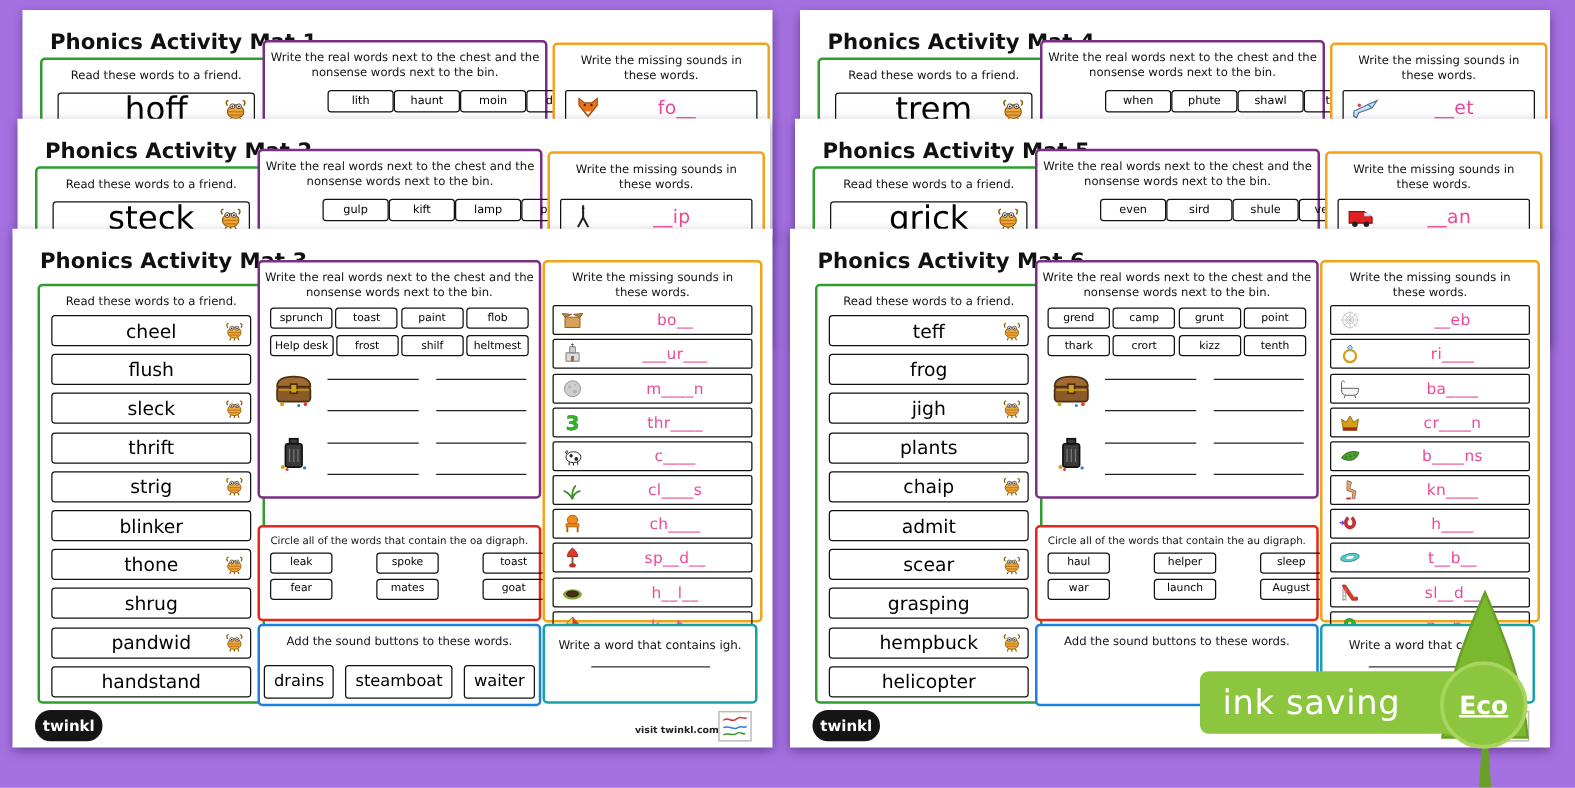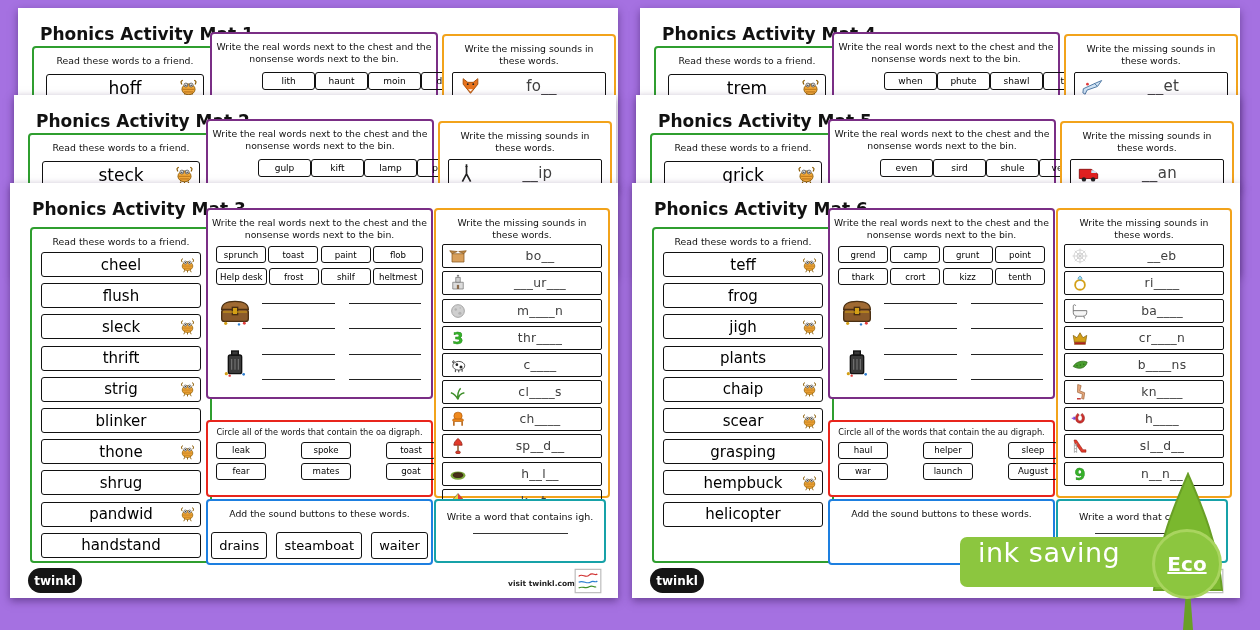"hoff" .word-row.big { font-size: 17px -> 26px }
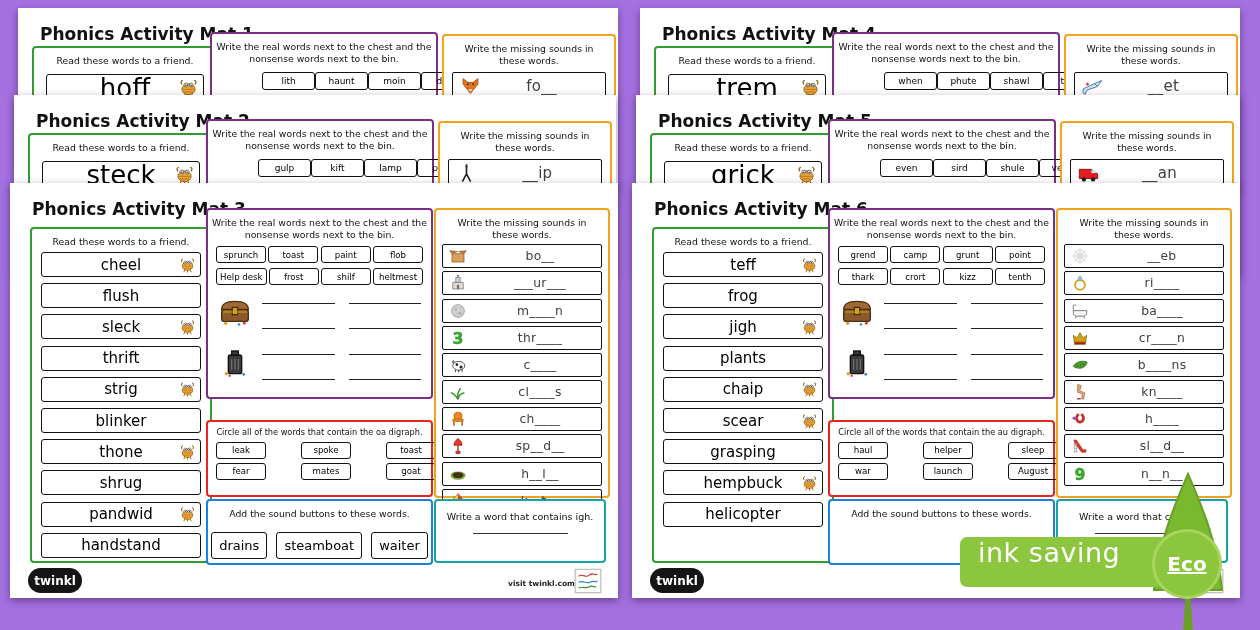"fo__" .ms-row .answer { color: #404040 -> #ec4899 }
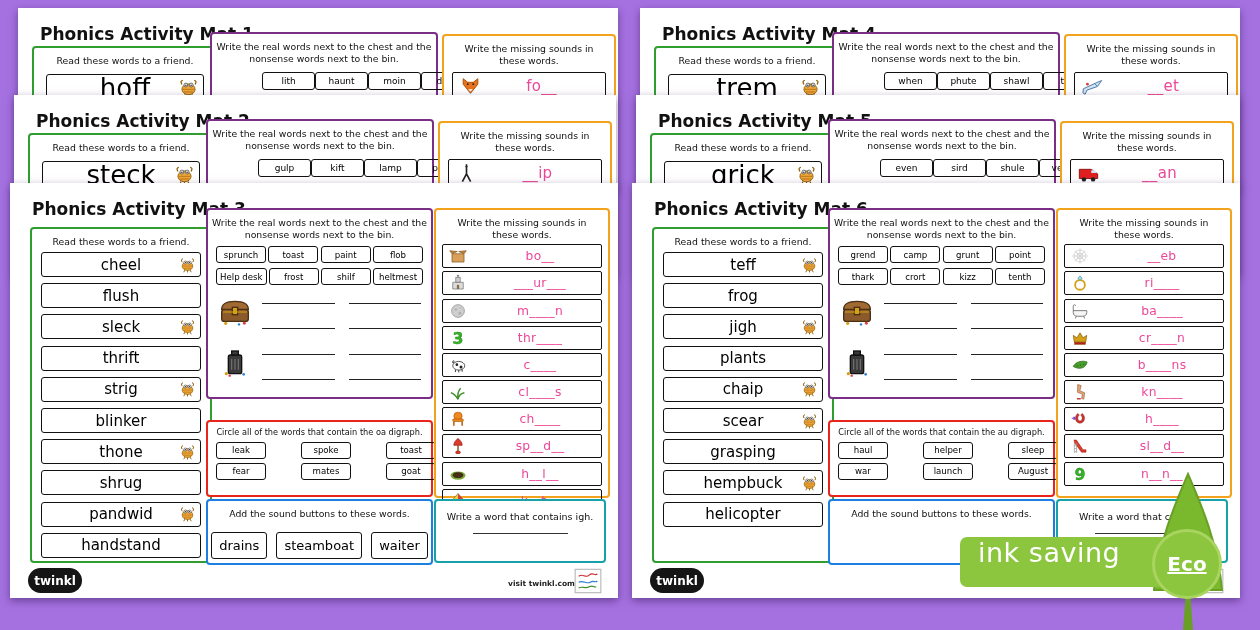"admit" div.word-row { html: none -> <div> <span>admit</span> </div> }
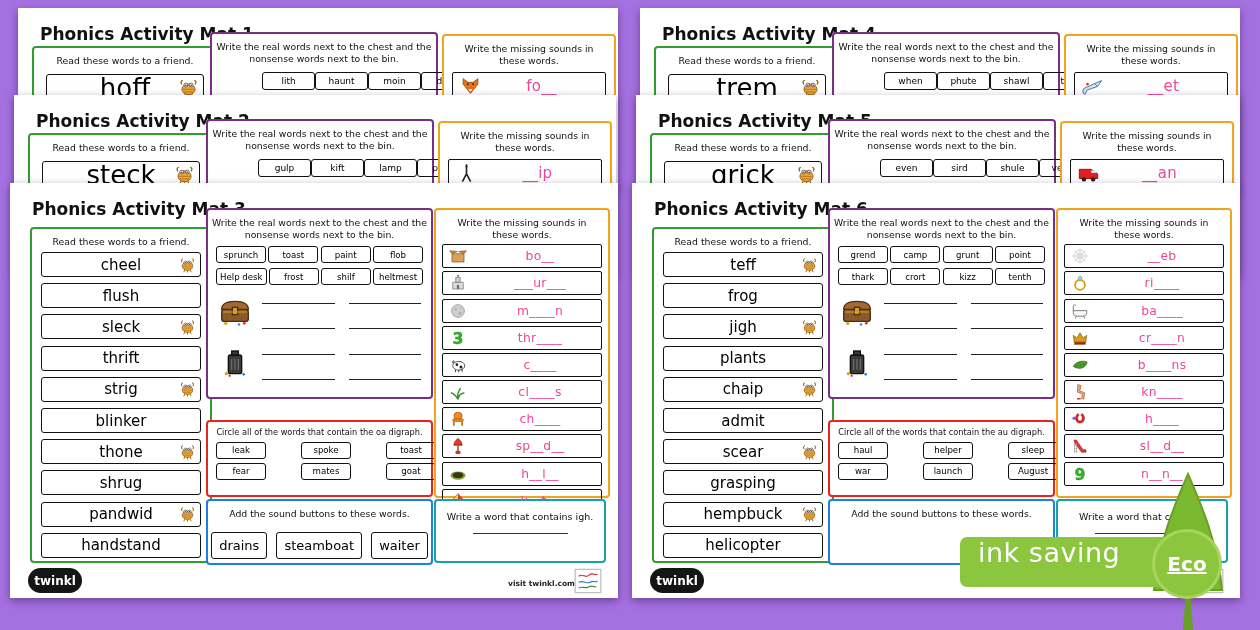"t__b__" div.ms-row { html: none -> <div> <span> <svg> <ellipse></ellipse> <ellipse></ellipse> </svg> </span> <span>t__b__</span> </div> }
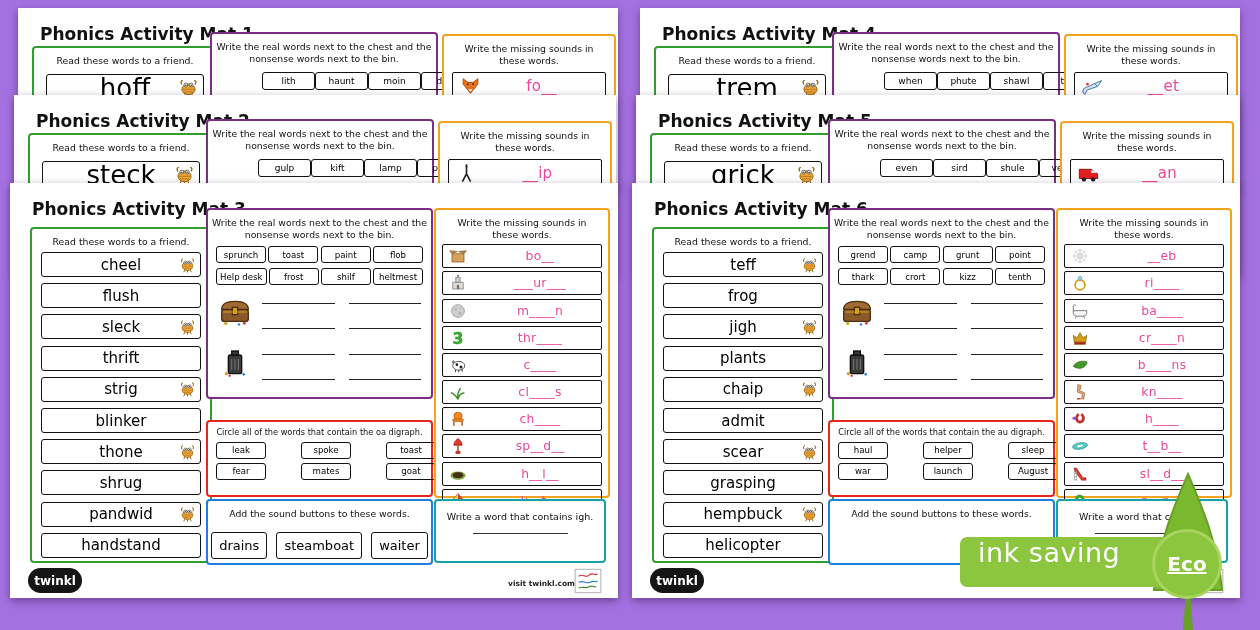"ink saving" .badge { align-items: flex-start -> center }
